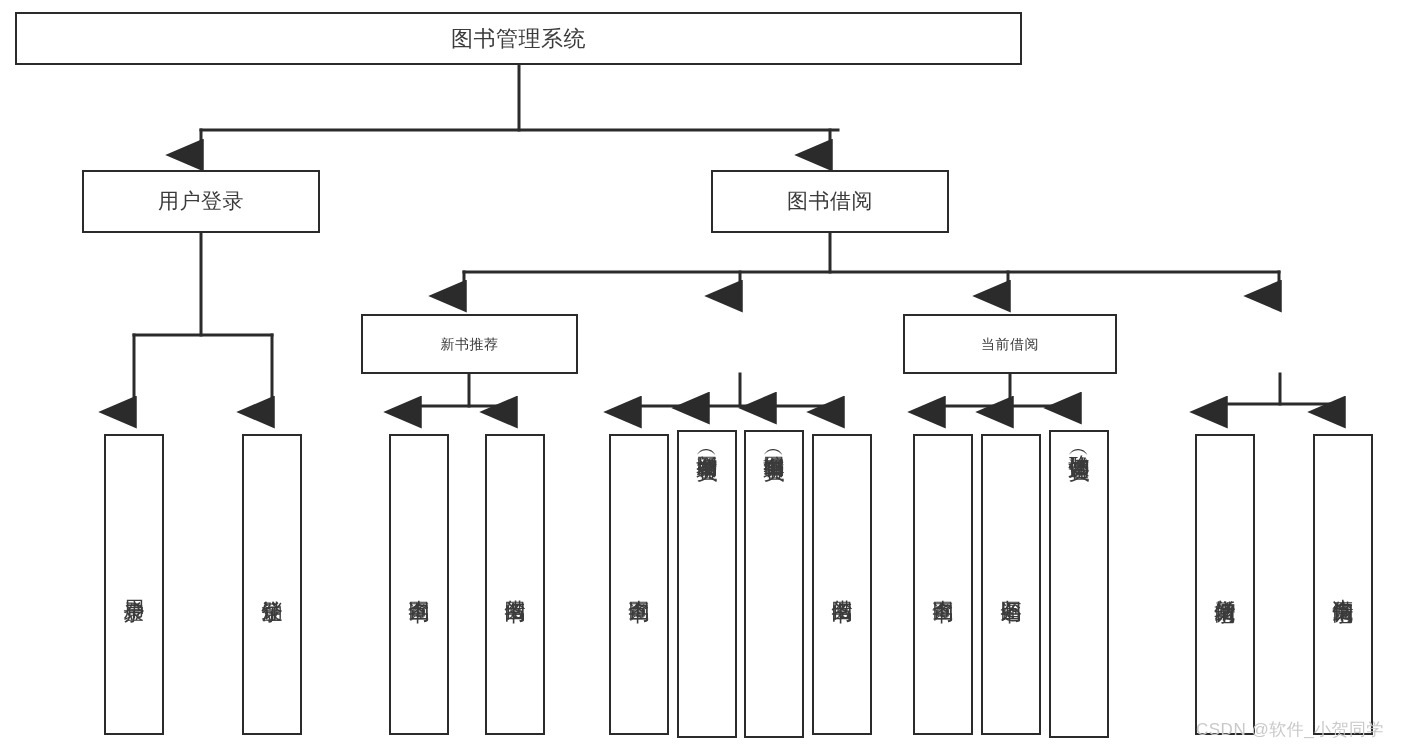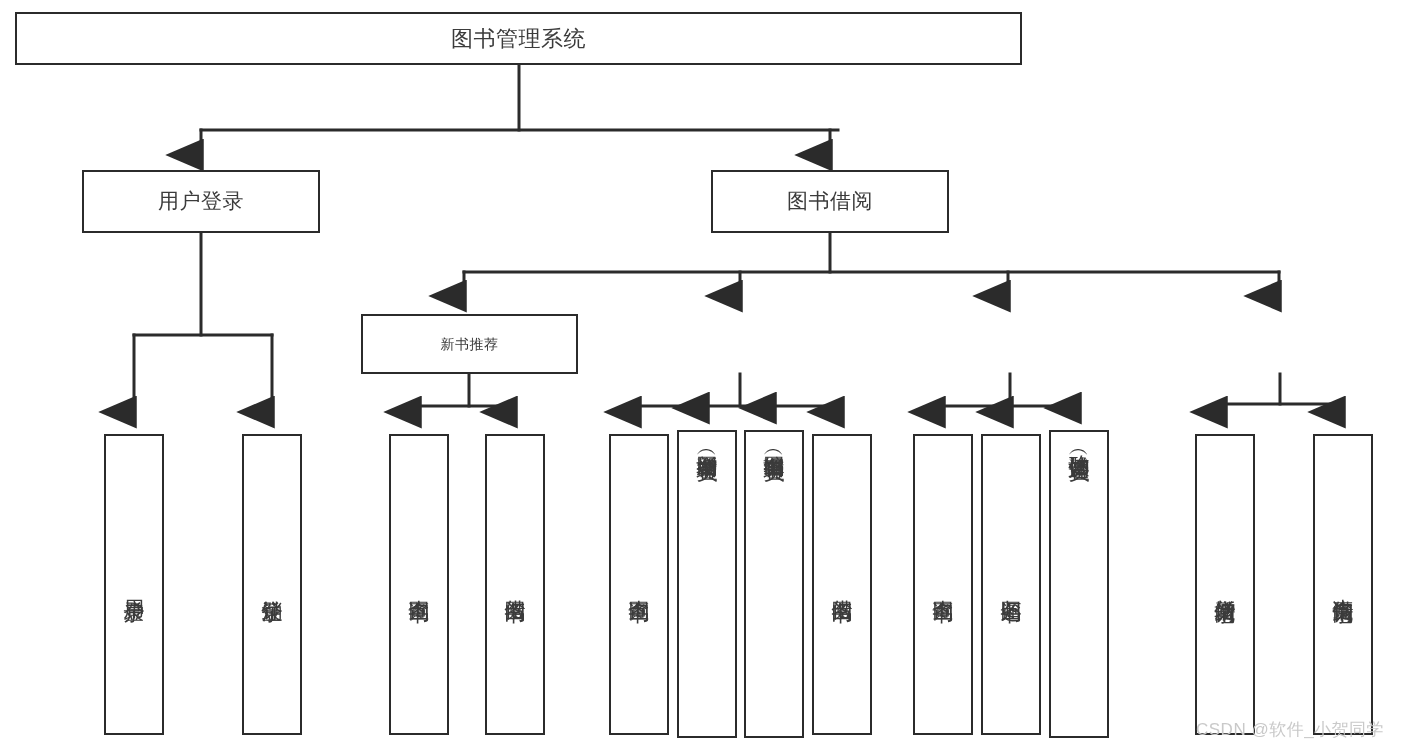"当前借阅" div.node { html: none -> <div> <span>当前借阅</span> </div> }
